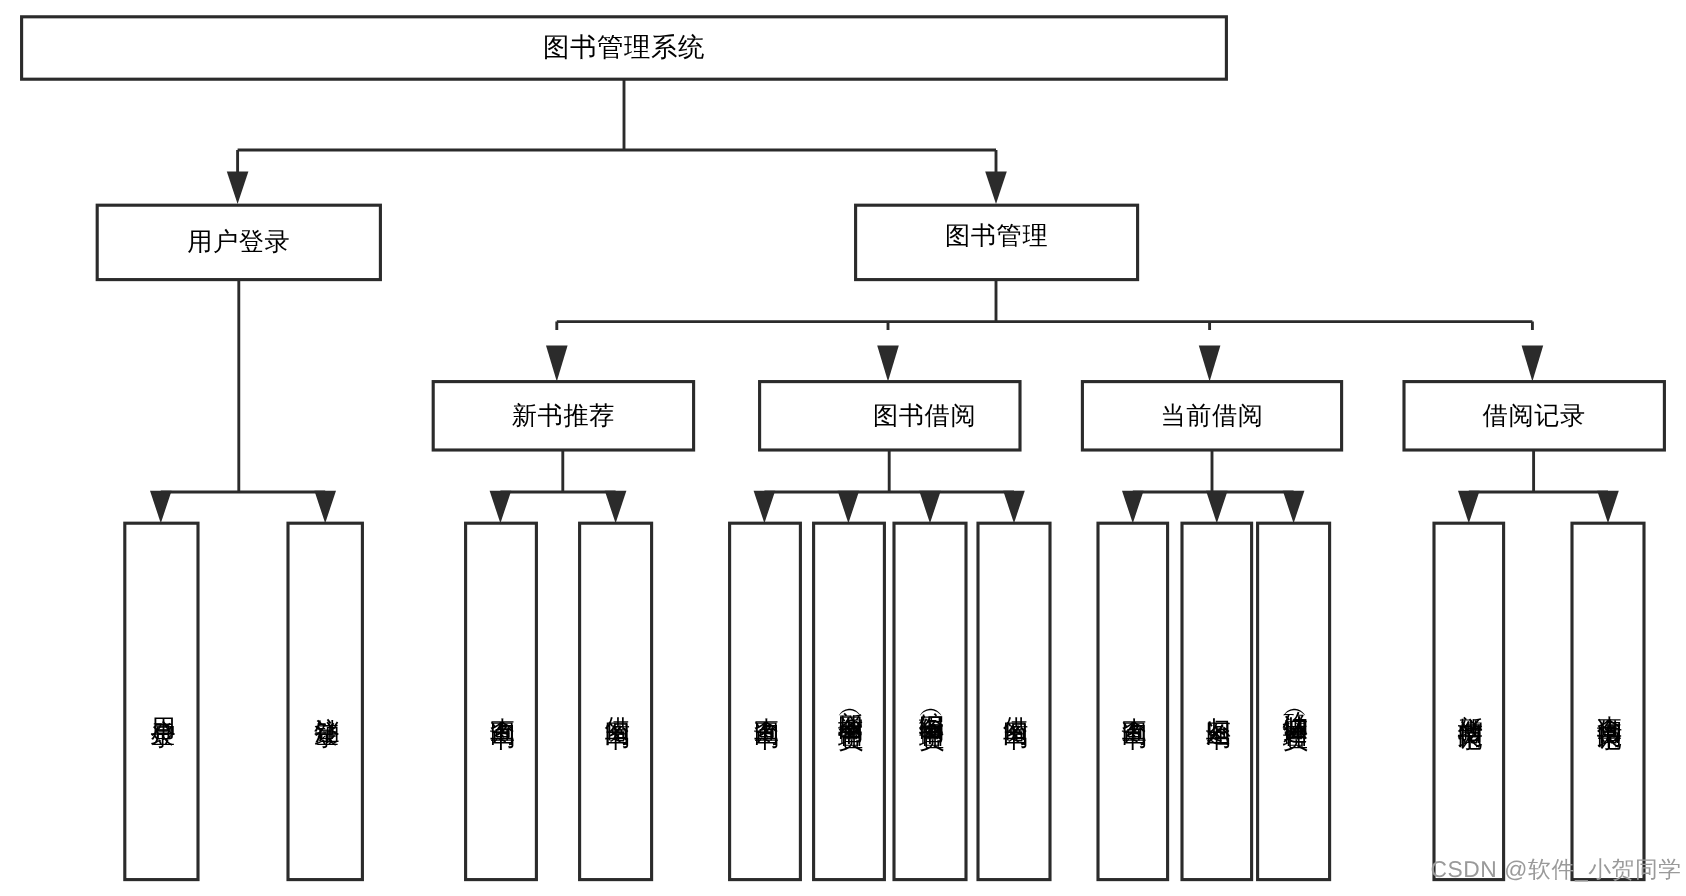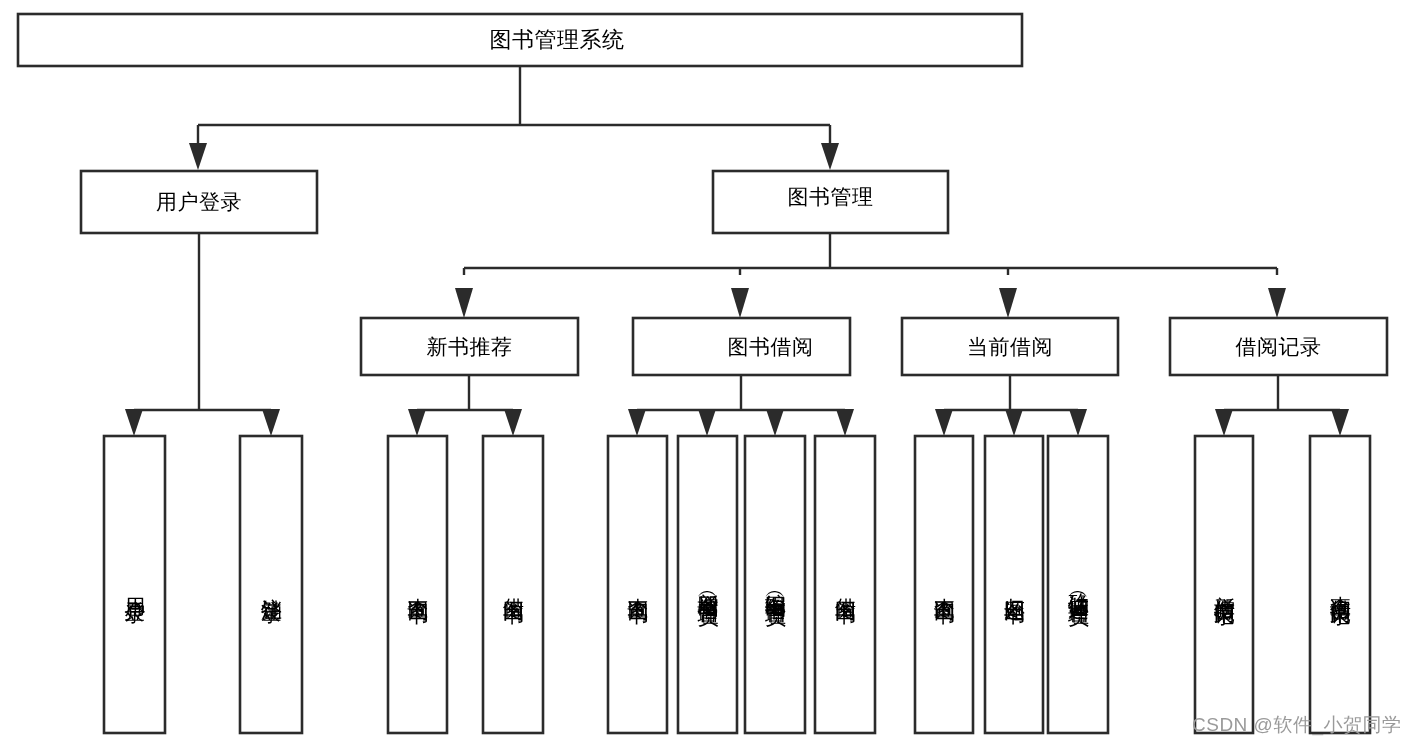"图书管理系统" .node-label.root { padding-left: 37px -> none }
